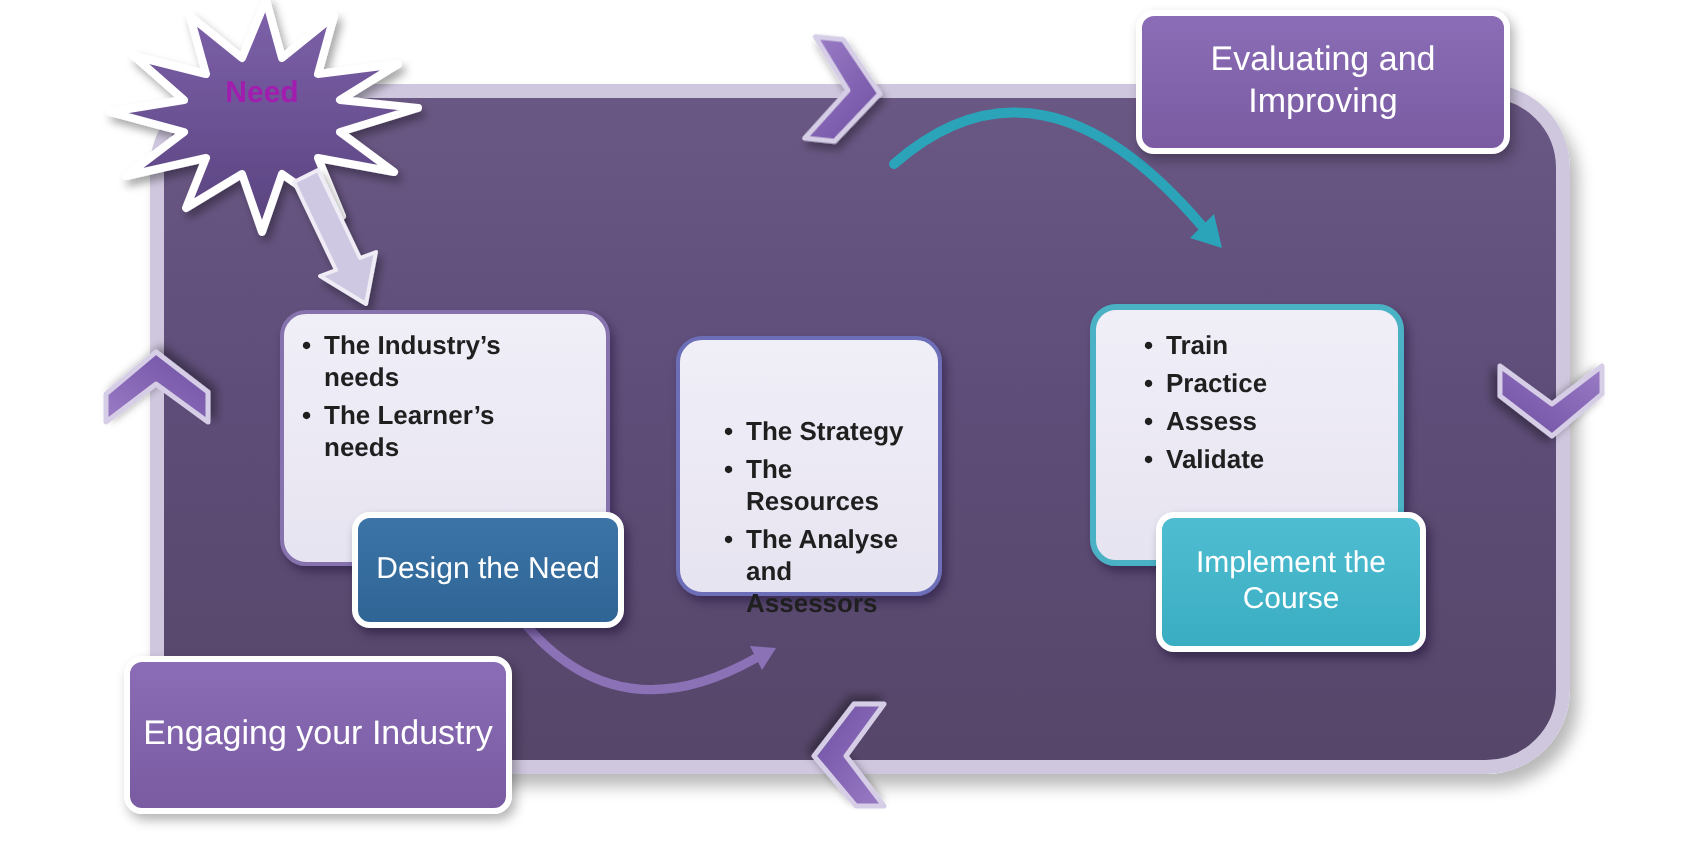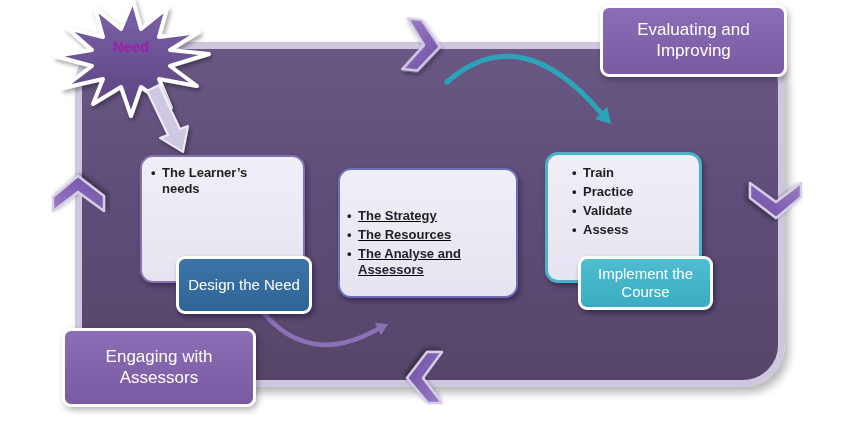"Evaluating and Improving" .outer-evaluating { left: 600px -> 568px }
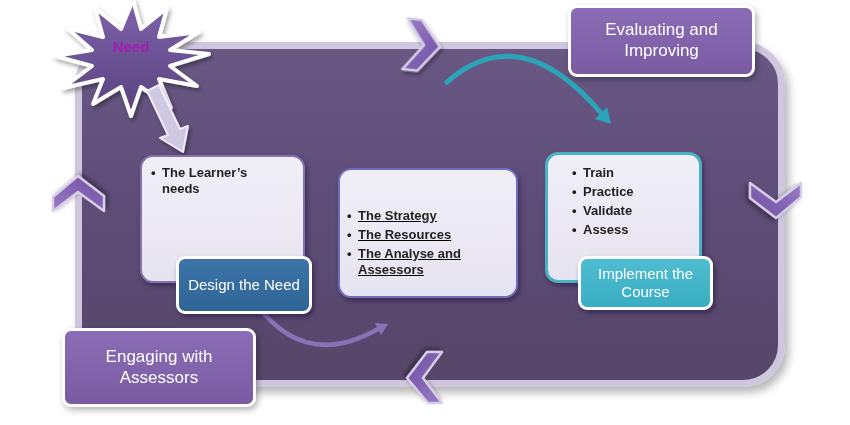"The Industry’s needs" li { html: none -> <li>The Industry’s needs</li> }
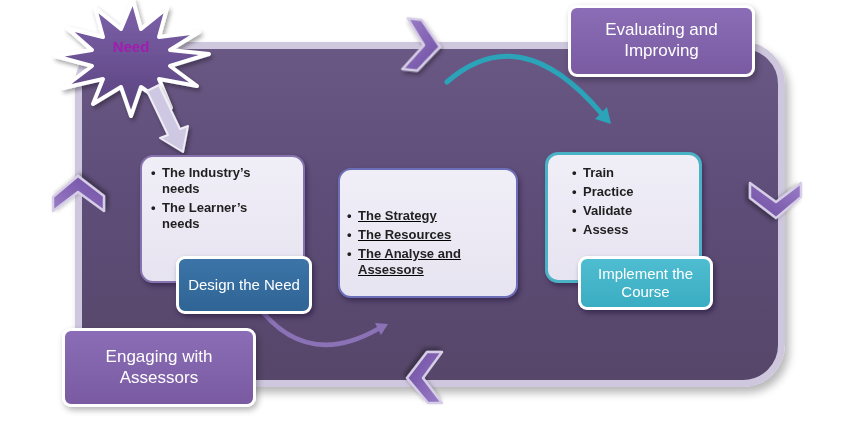"The Strategy" .panel-2 { padding: 38px 10px 6px 7px -> 38px 10px 6px 22px; text-decoration: underline -> none; width: 180px -> 133px }
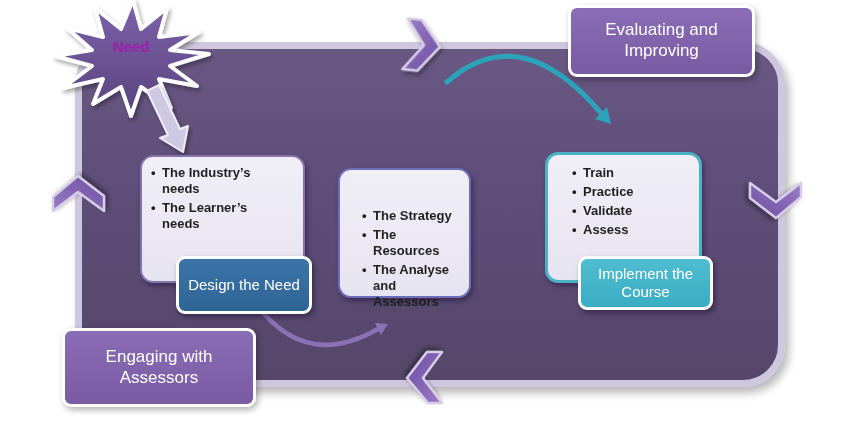"Validate" li { order: before "Assess" -> after "Assess" }
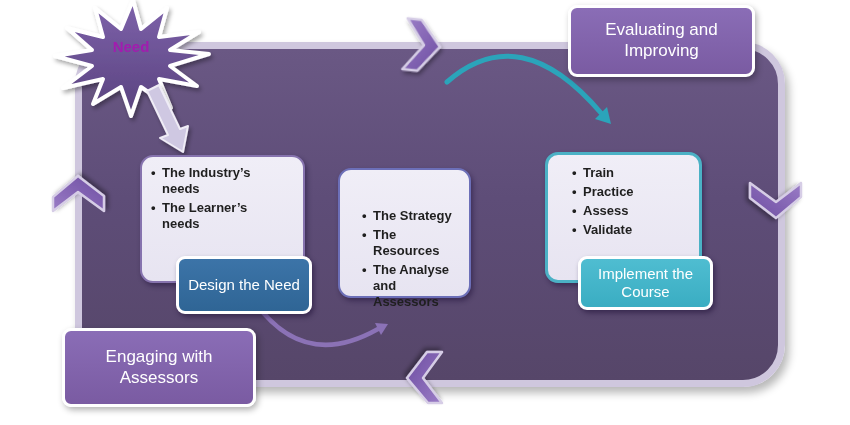"Implement the Course" .plate-implement { height: 54px -> 70px }
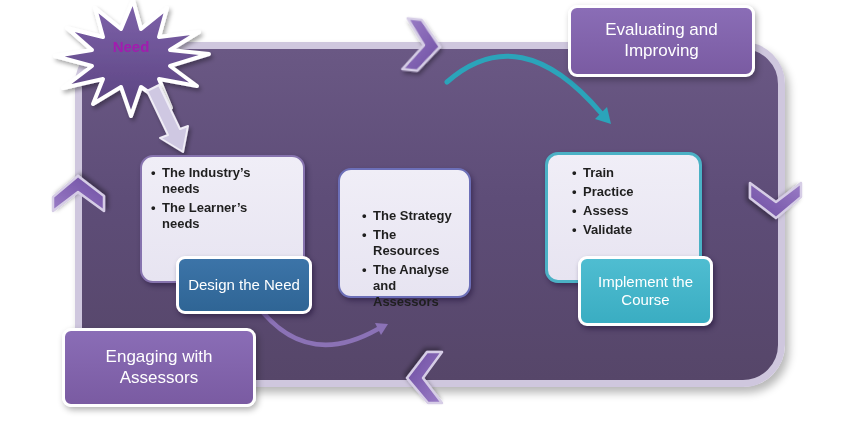"Engaging with Assessors" div.outer-plate { text: with Assessors -> your Industry }
